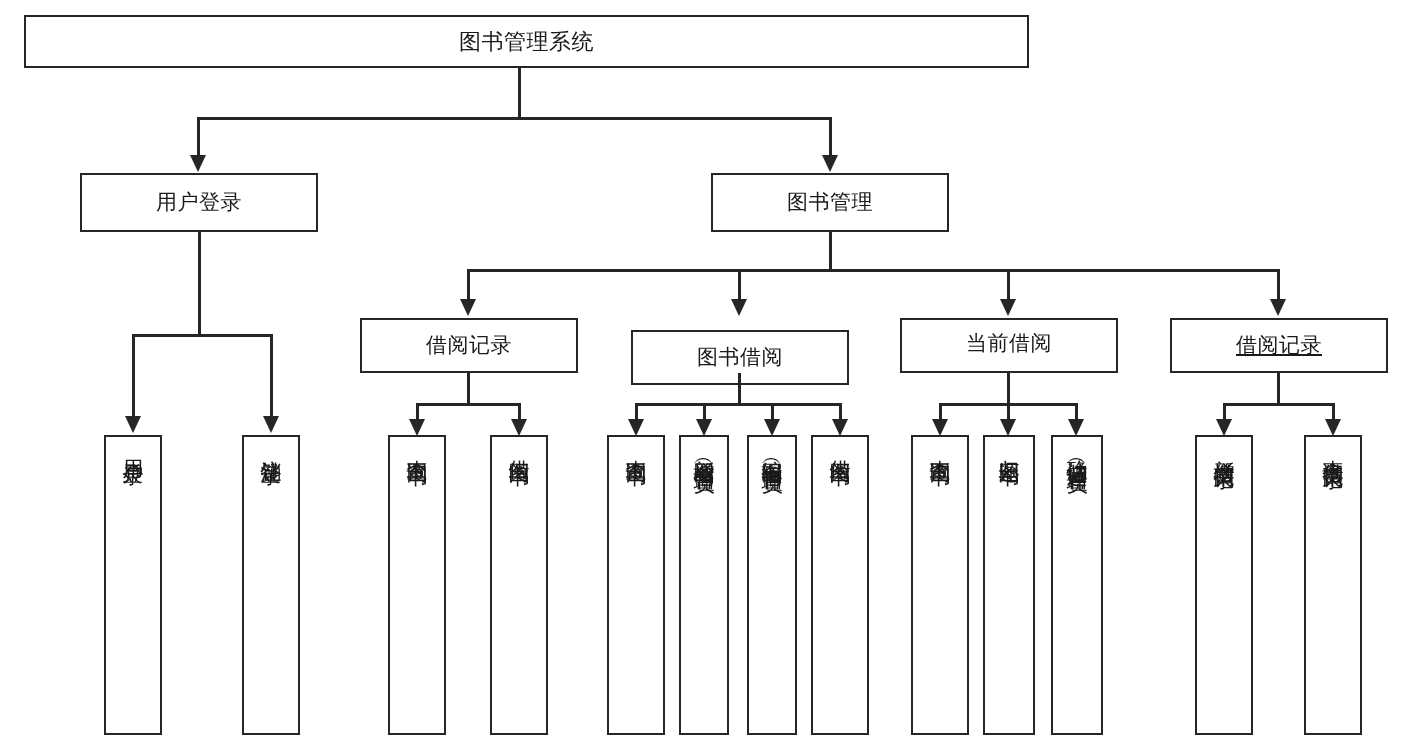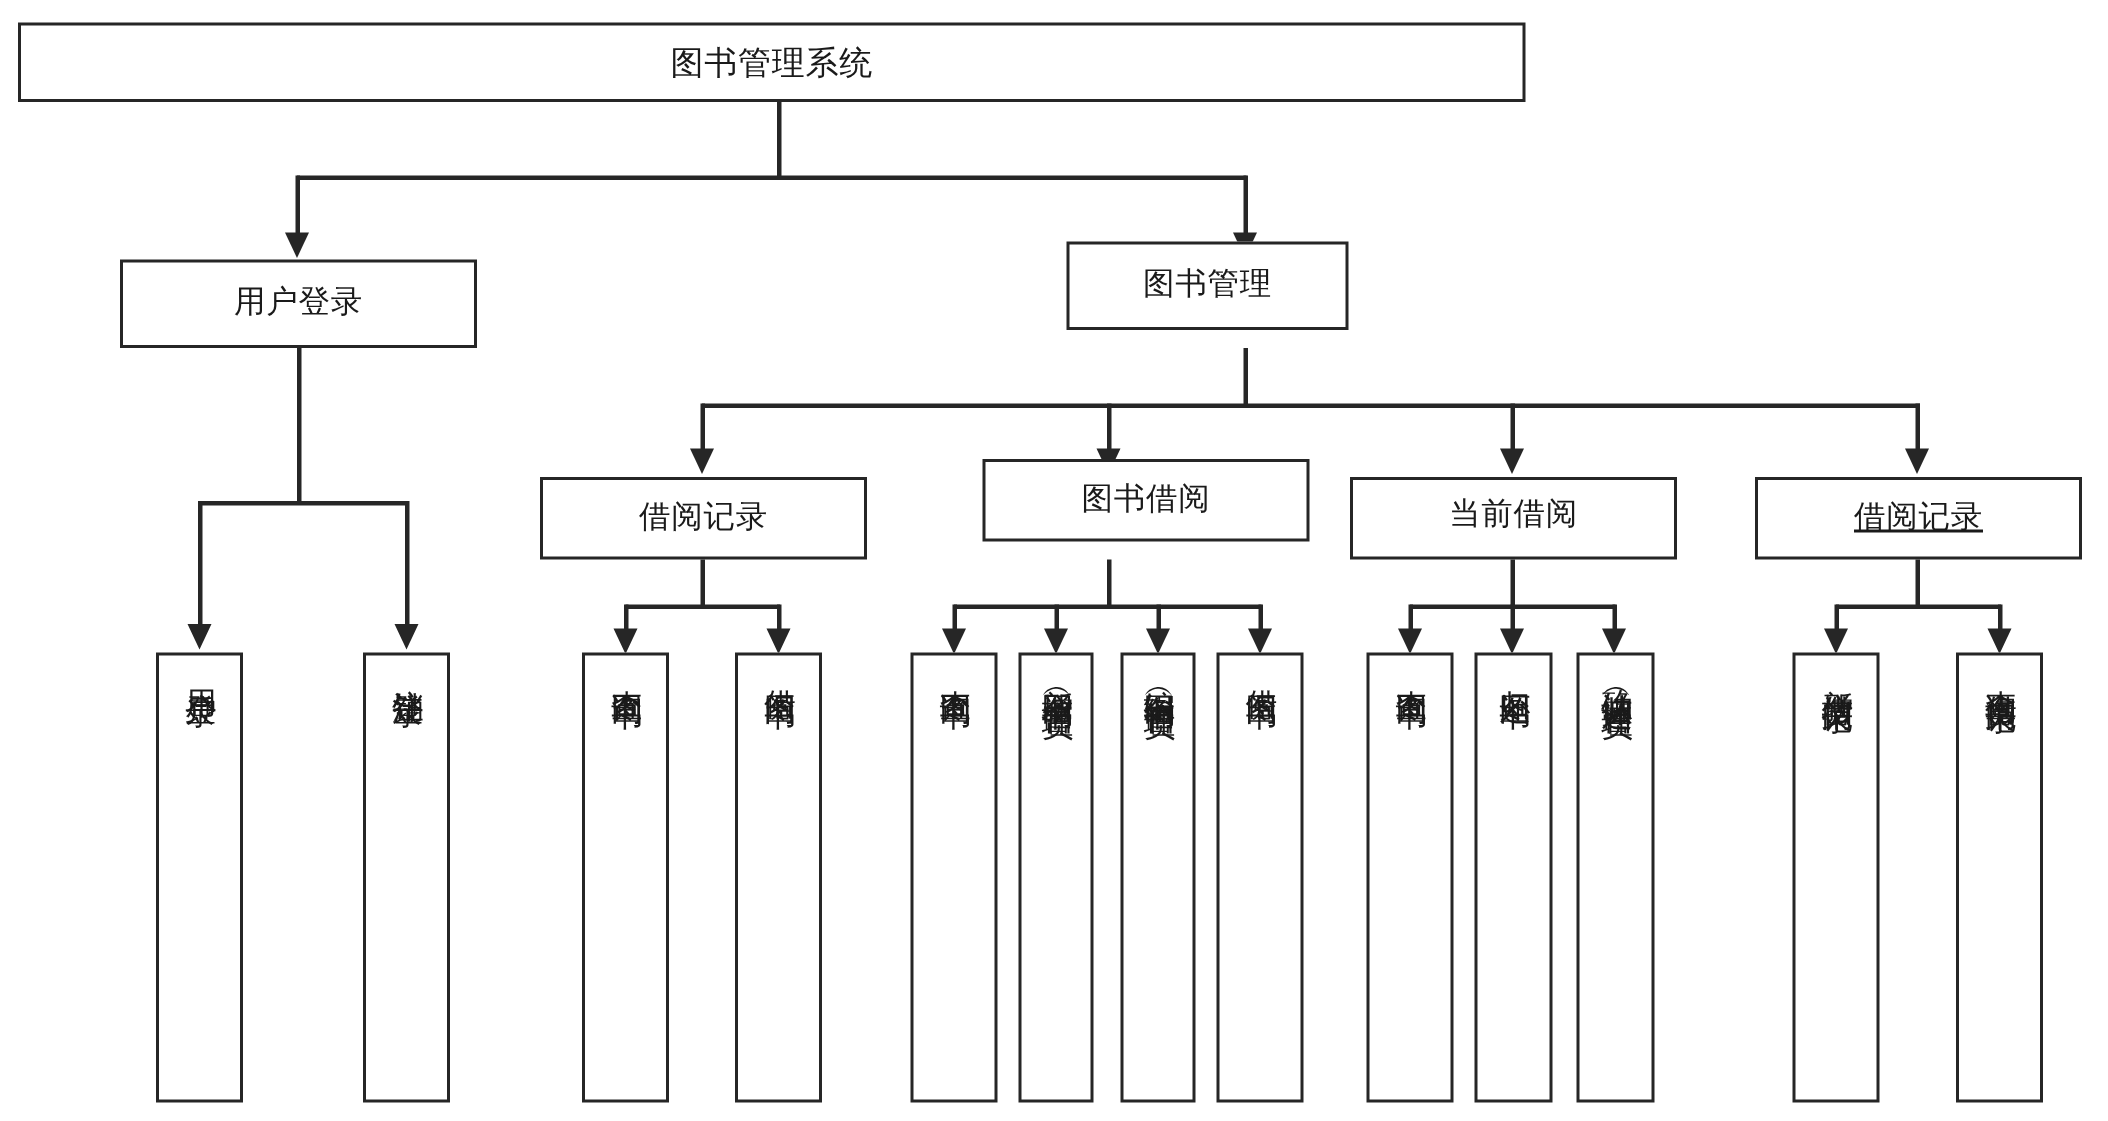"图书管理系统" div.node { left: 12px -> 24px }
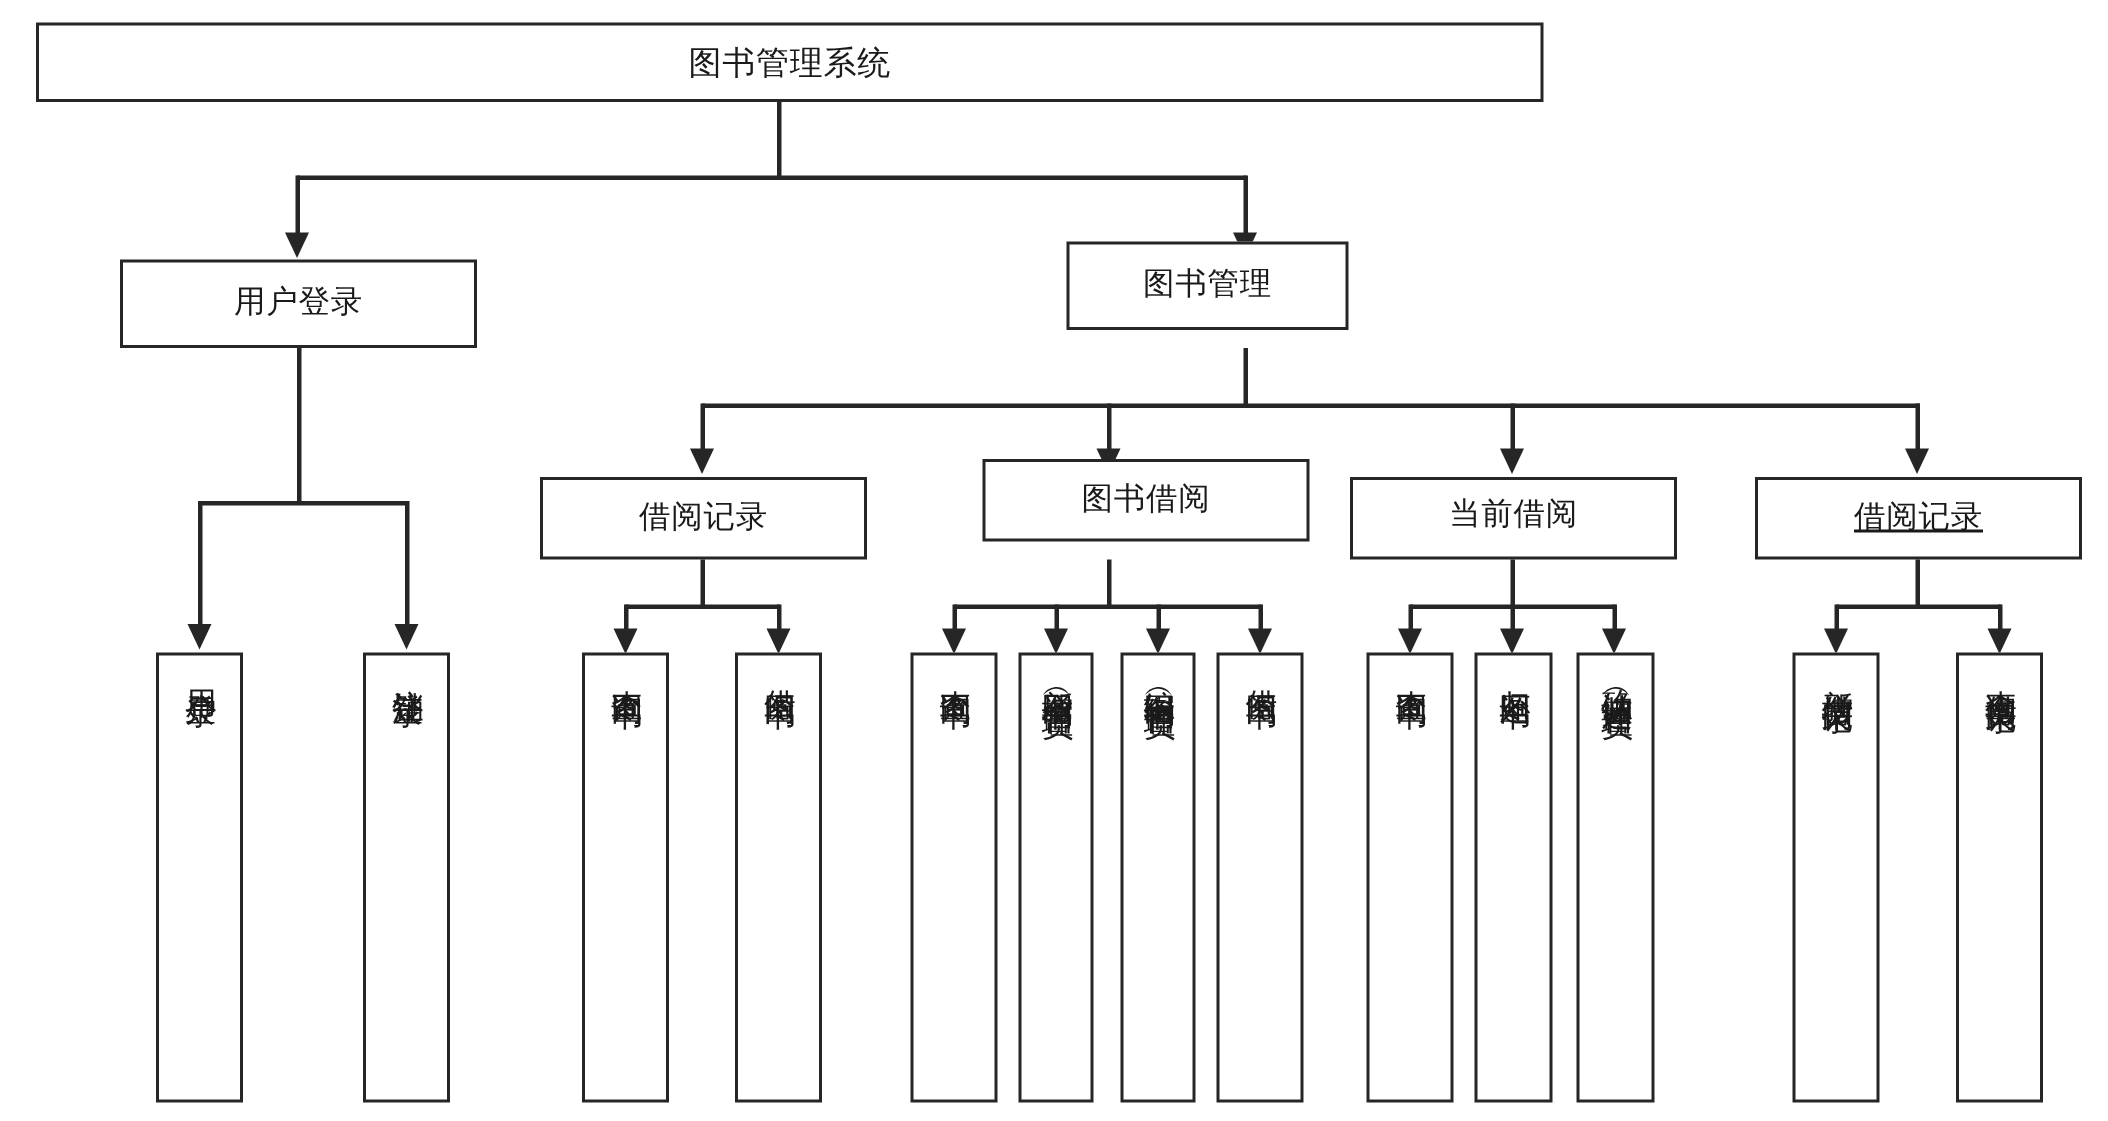"图书管理" div.node { top: 161px -> 173px; width: 188px -> 238px }
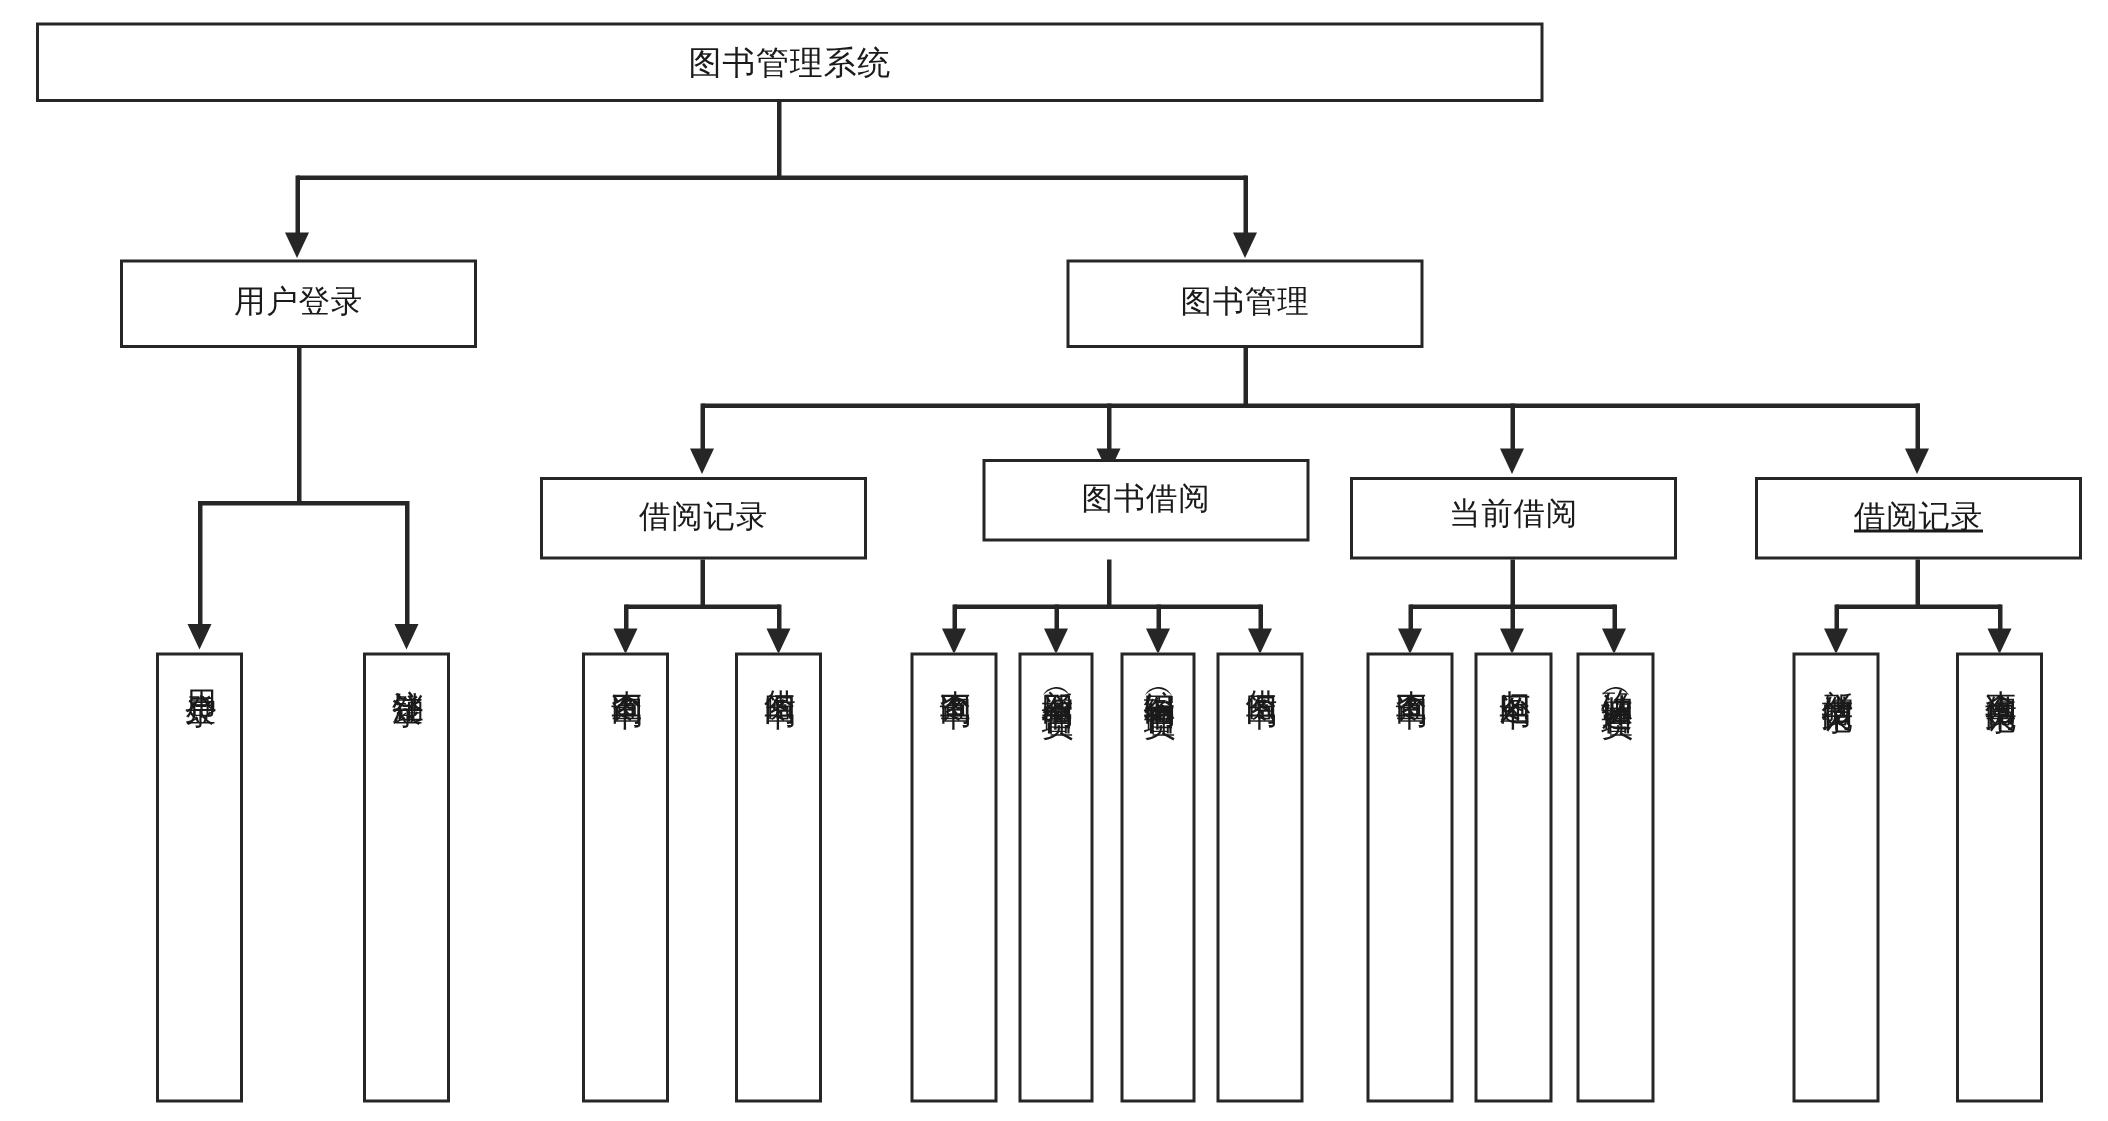"图书借阅" div.node { margin-left: 24px -> none; top: 306px -> 330px }
